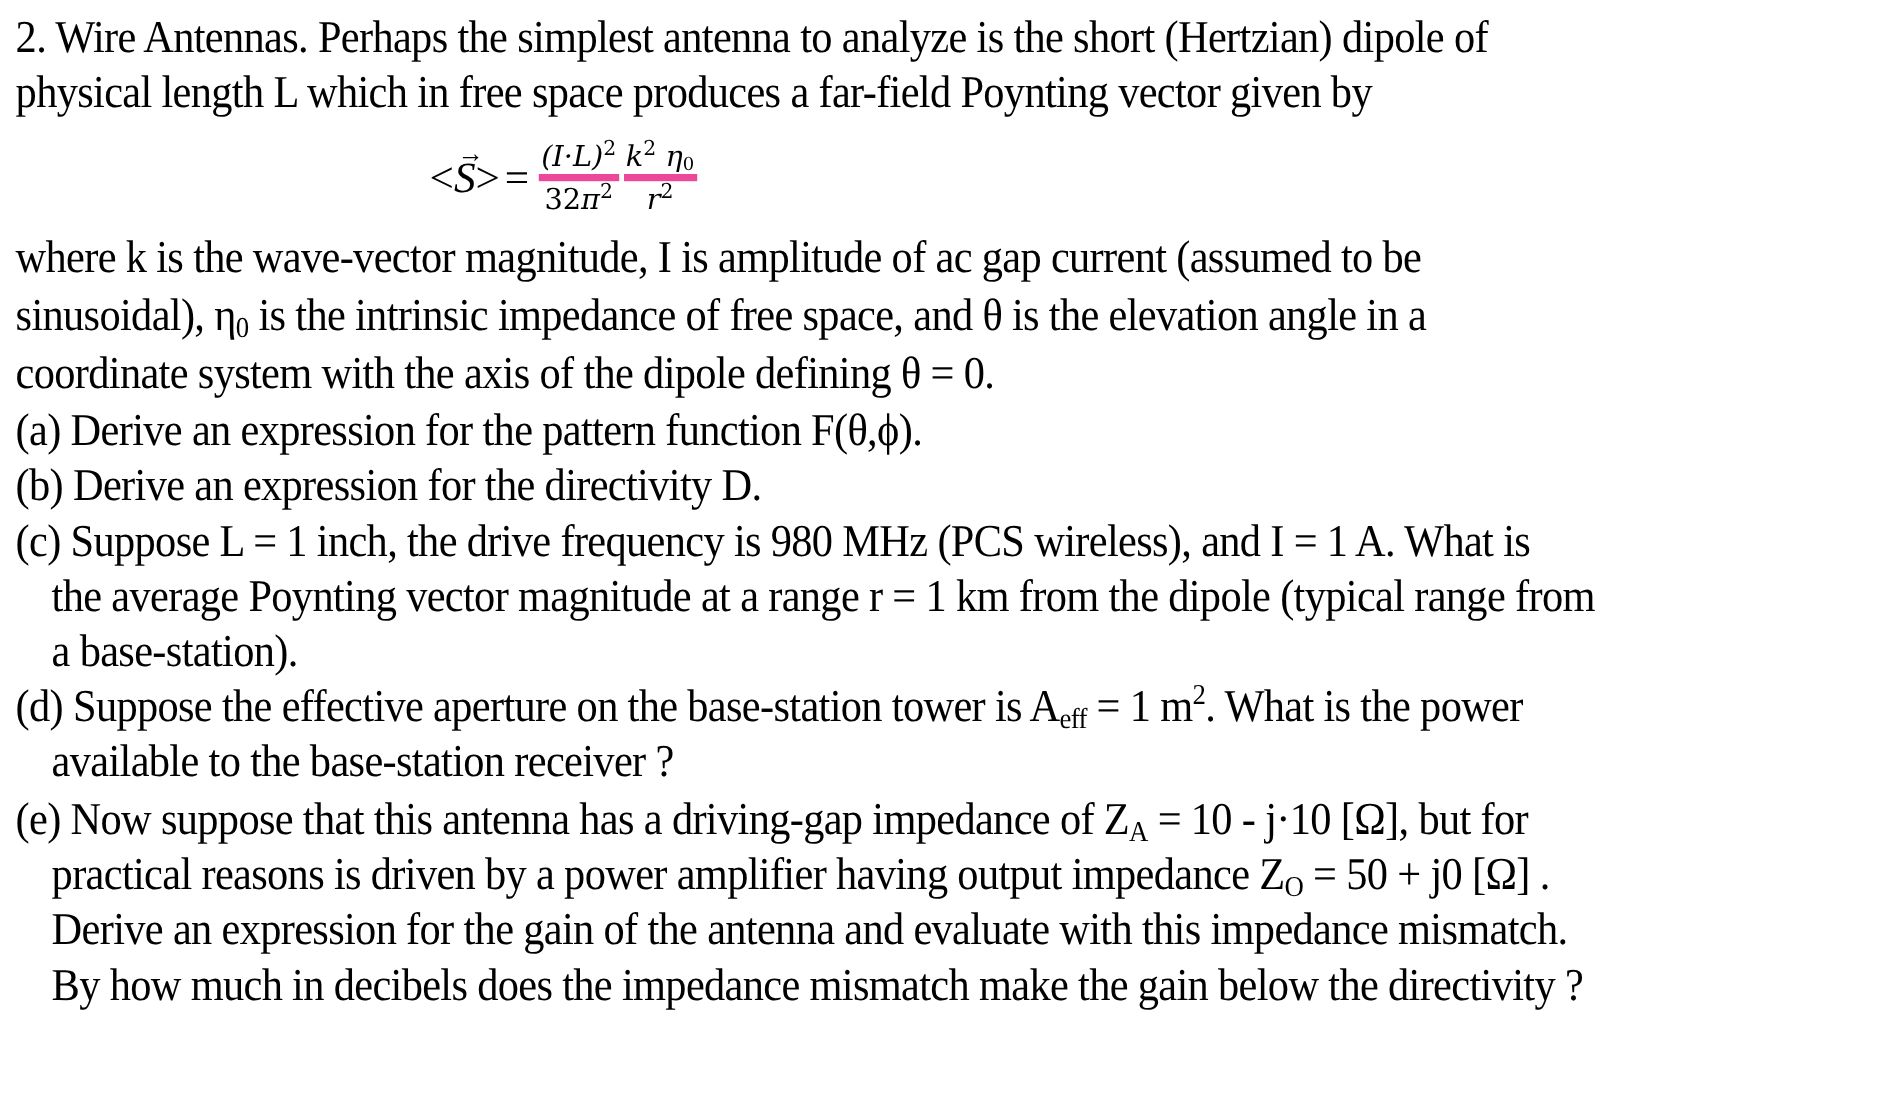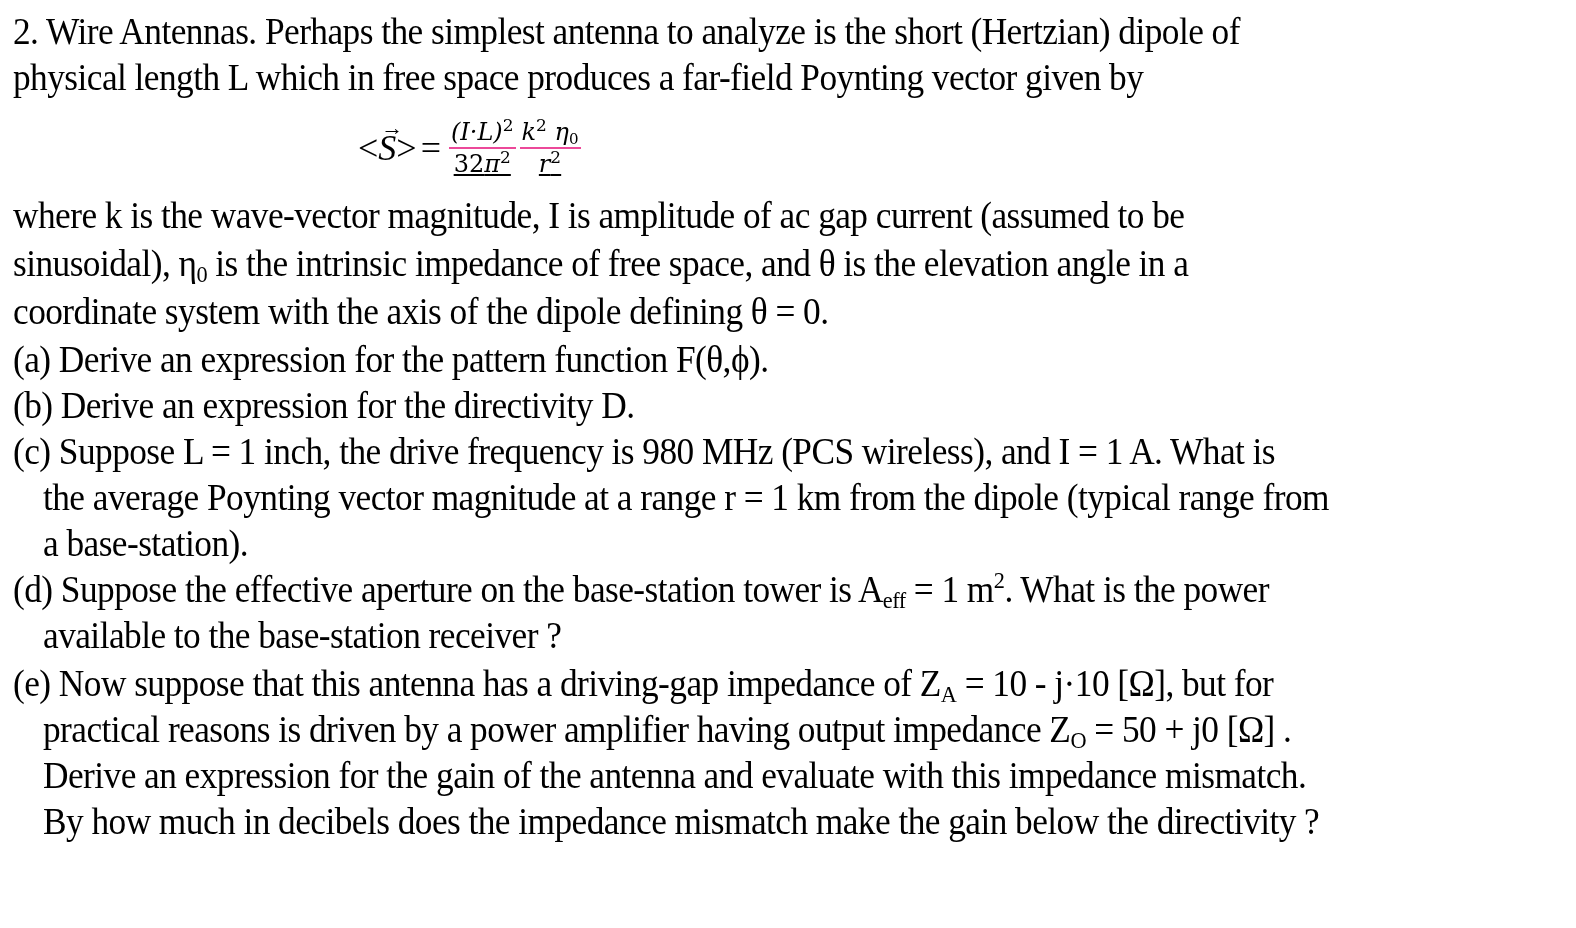"(I·L)2" .num { border-bottom: 2px solid #ec4899 -> 6px solid #ec4899 }
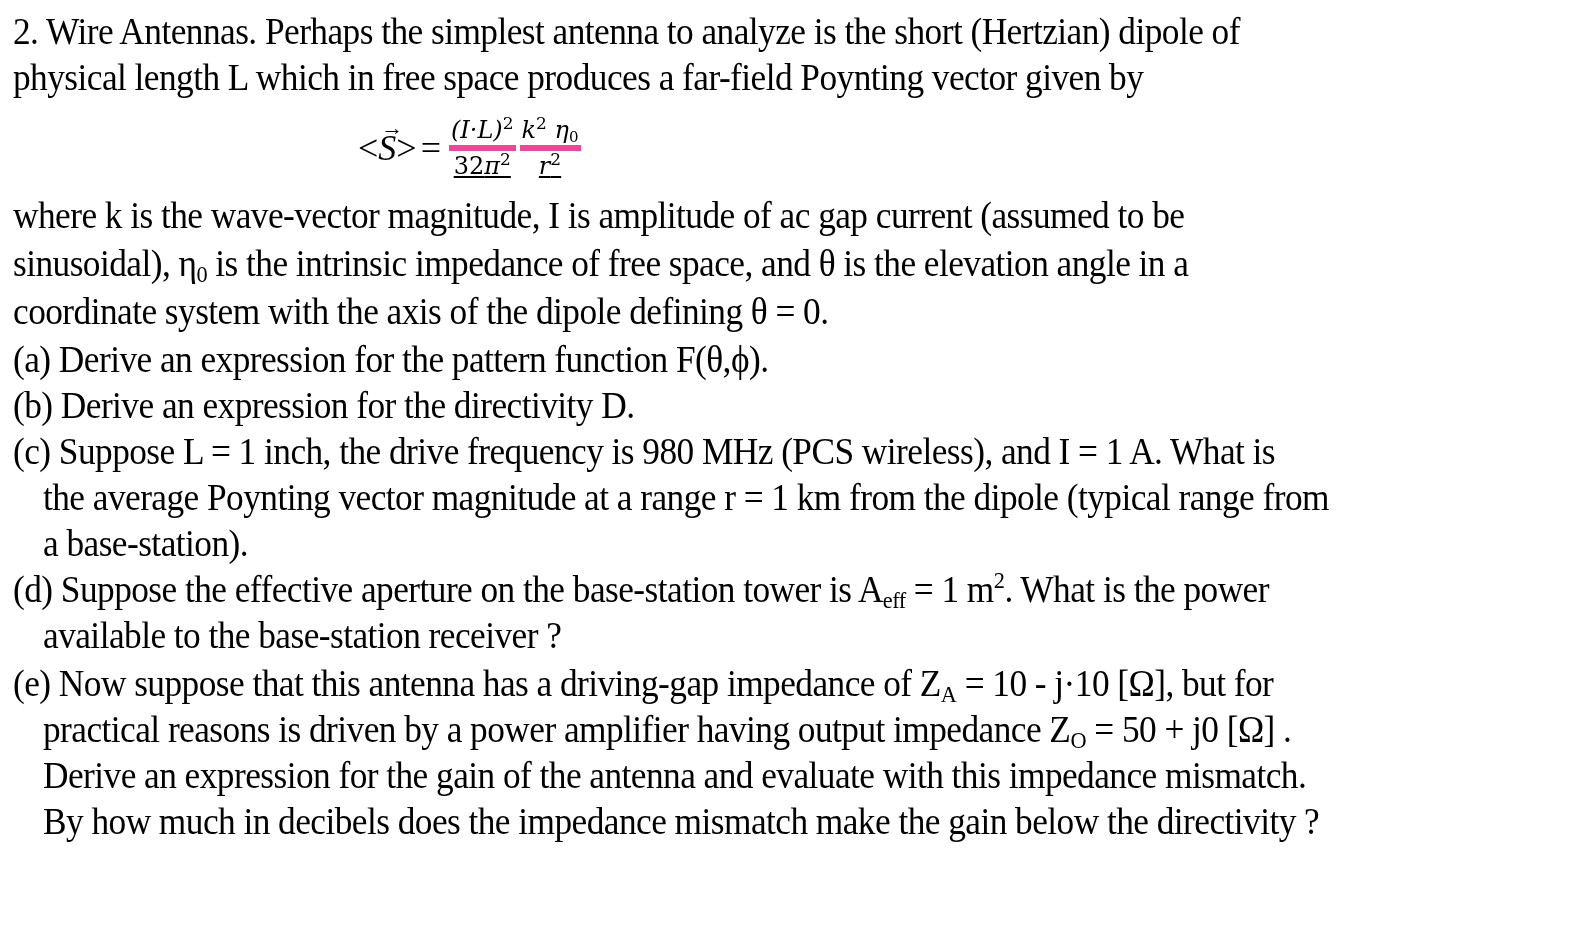"32π2" .den { text-decoration: underline -> none }
